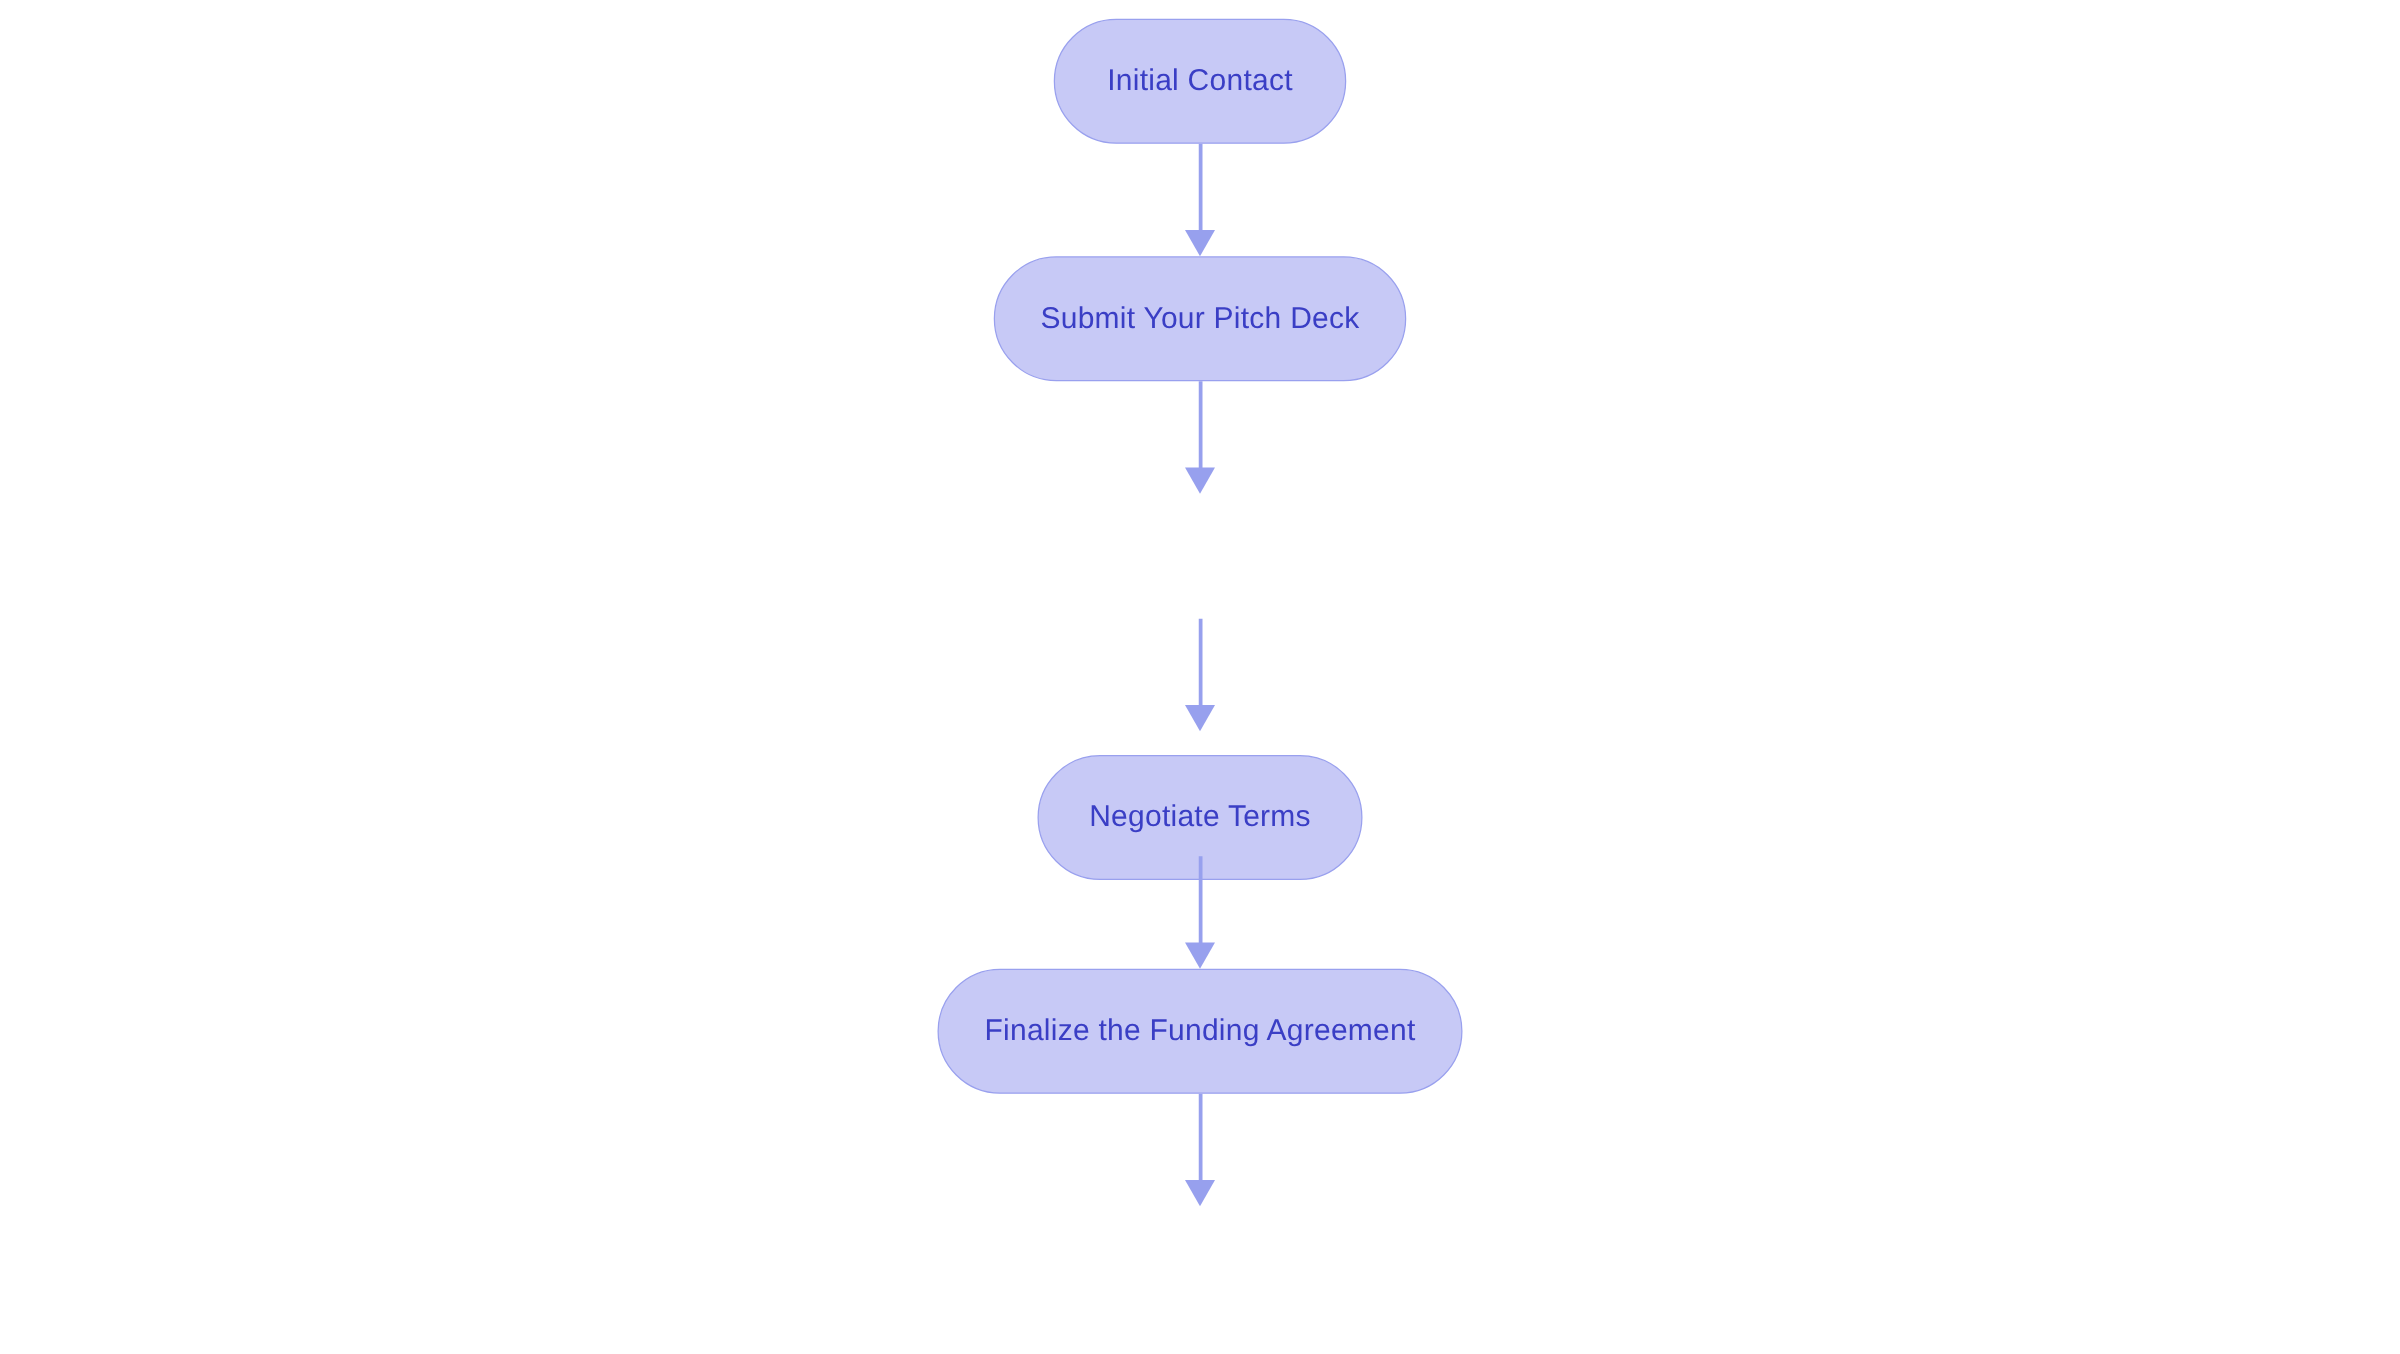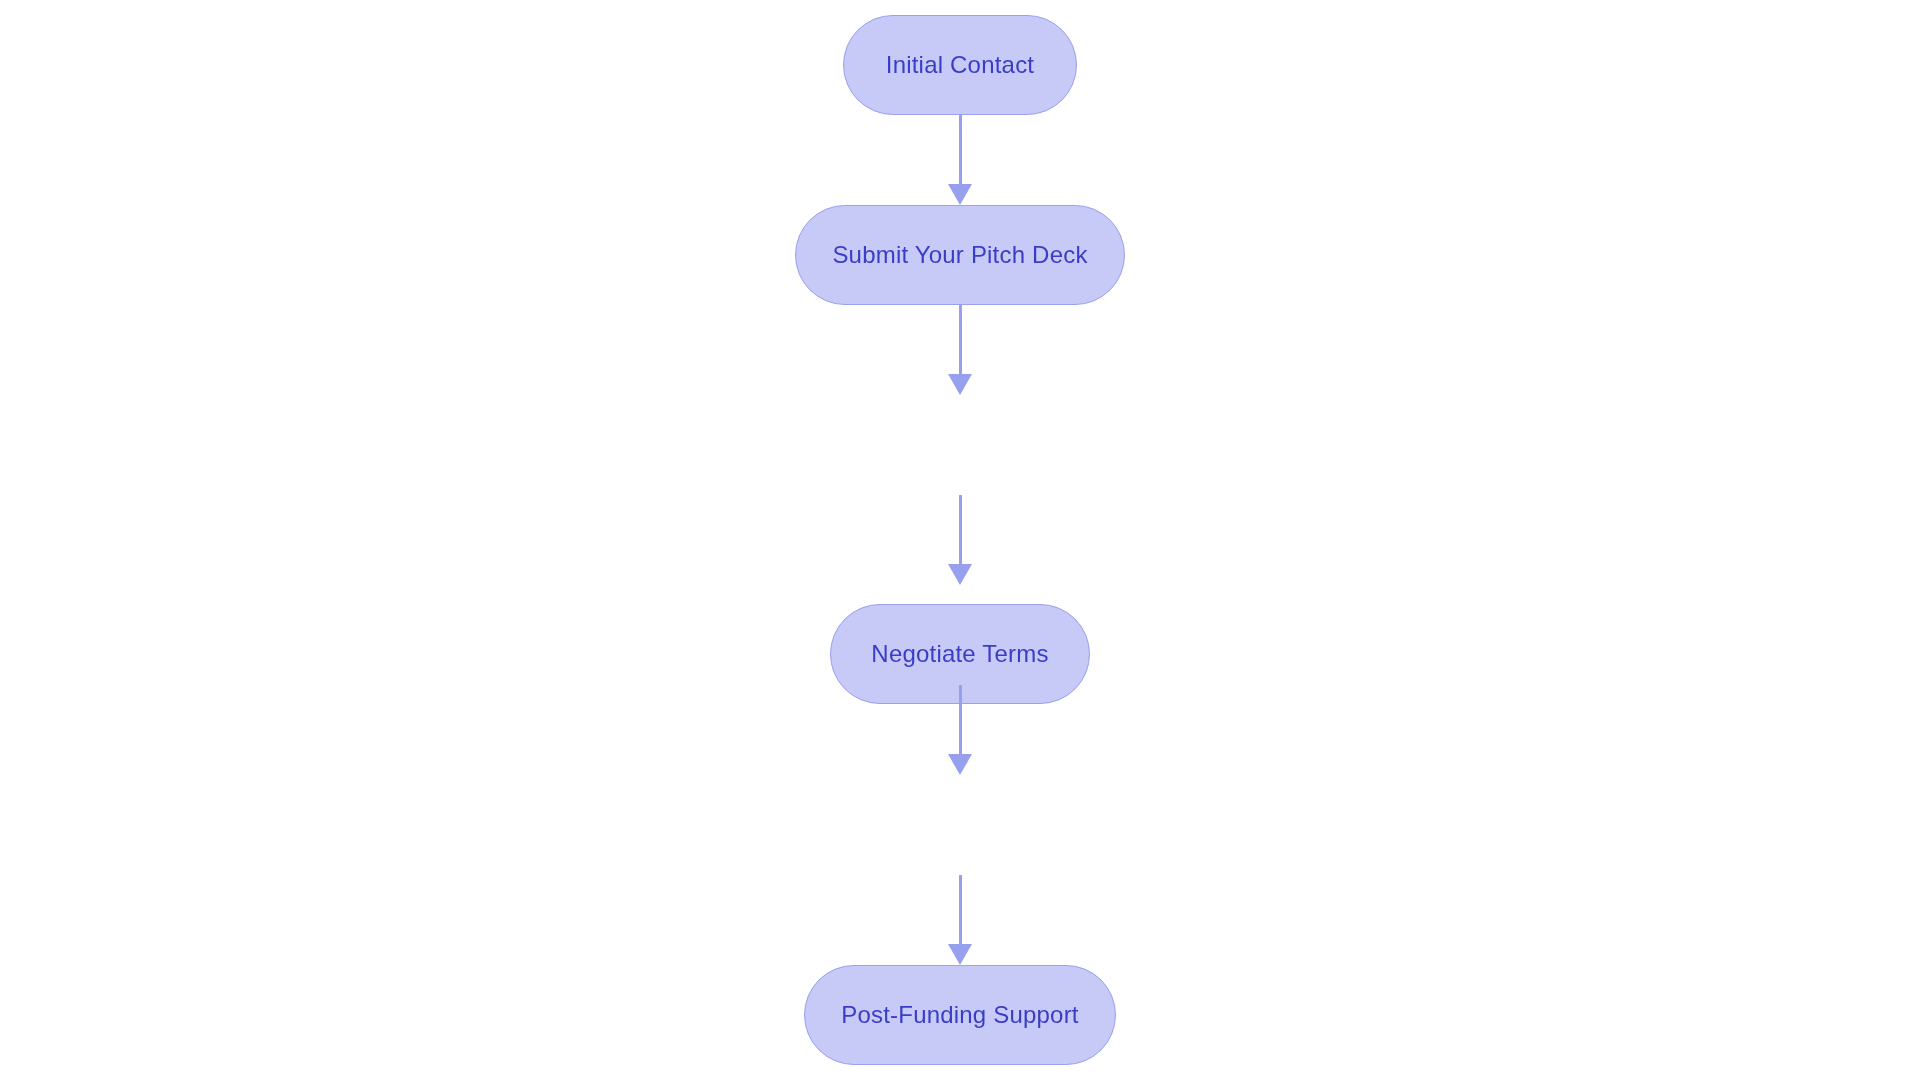"Finalize the Funding Agreement" div.node { html: none -> <div> <span>Finalize the Funding Agreement</span> </div> }
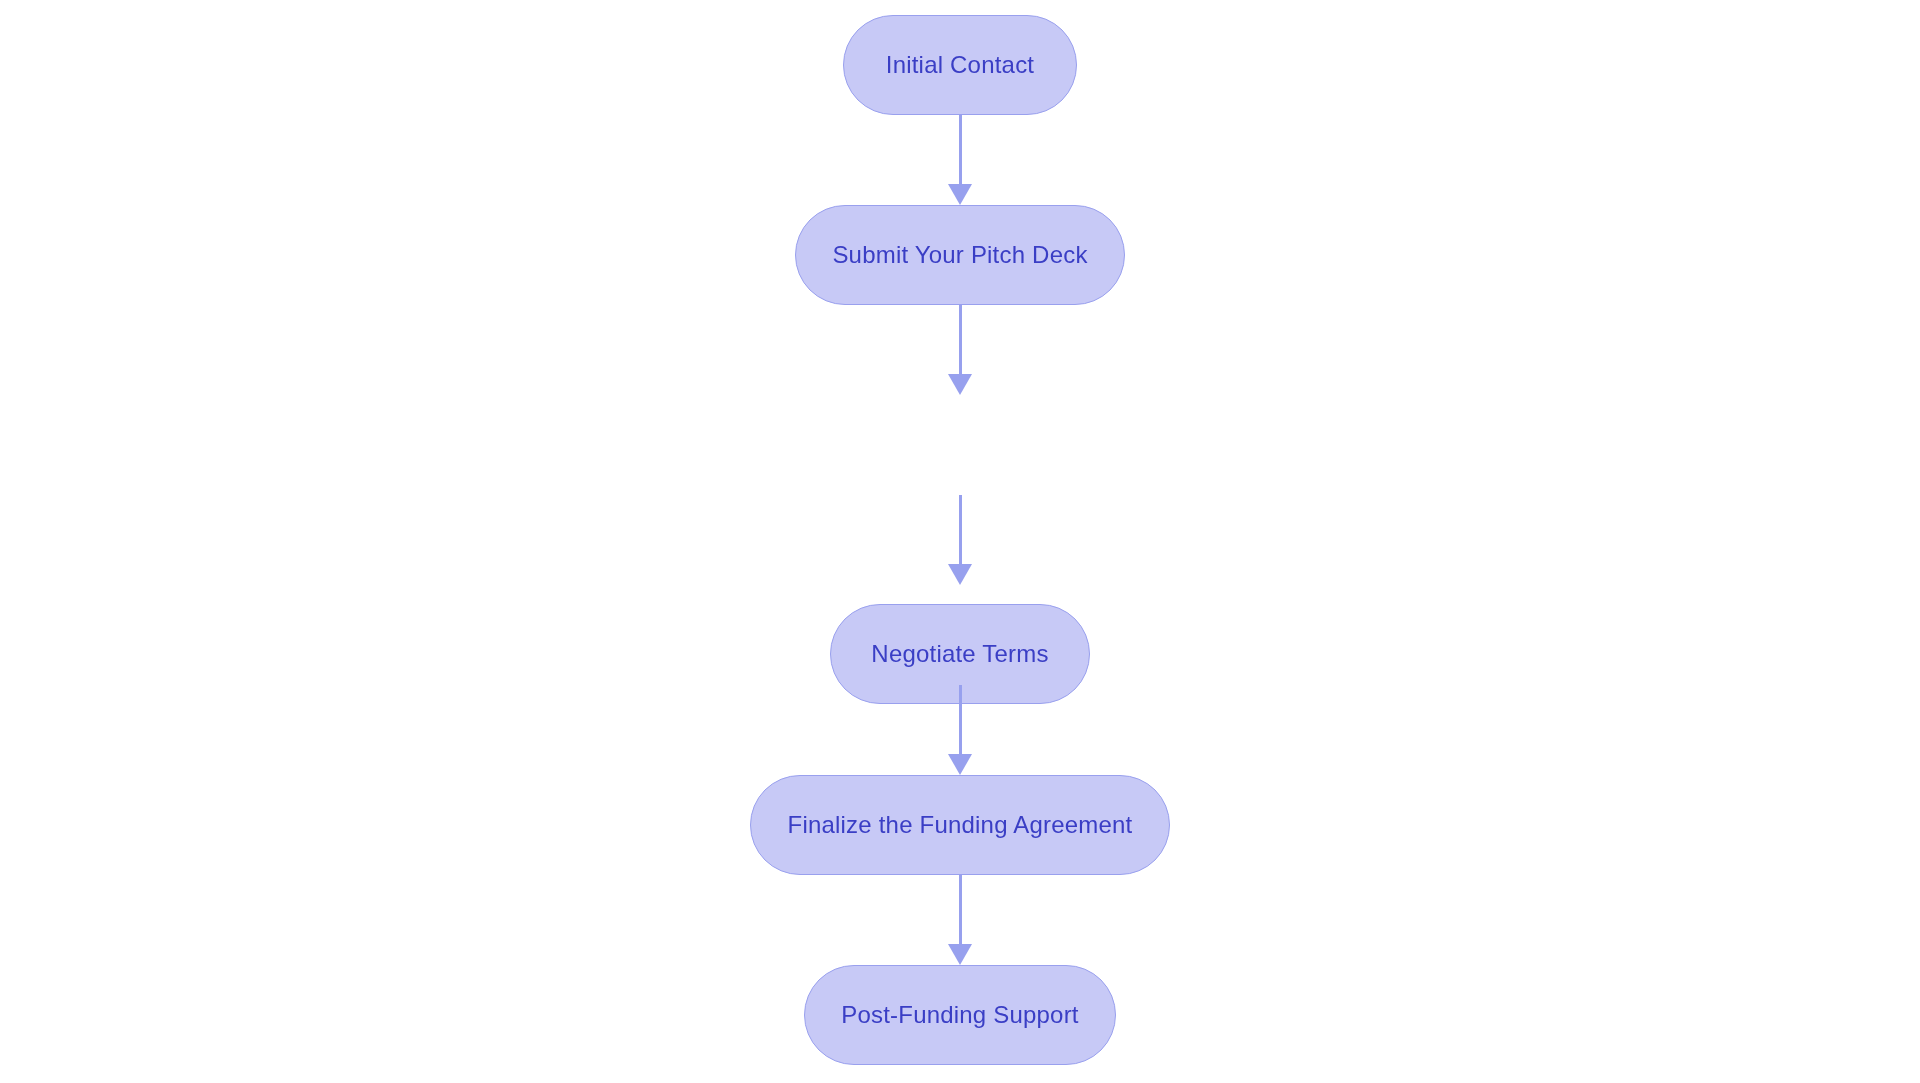"Post-Funding Support" div.node { html: <div> <span>Post-Funding Support</span> </div> -> none }
